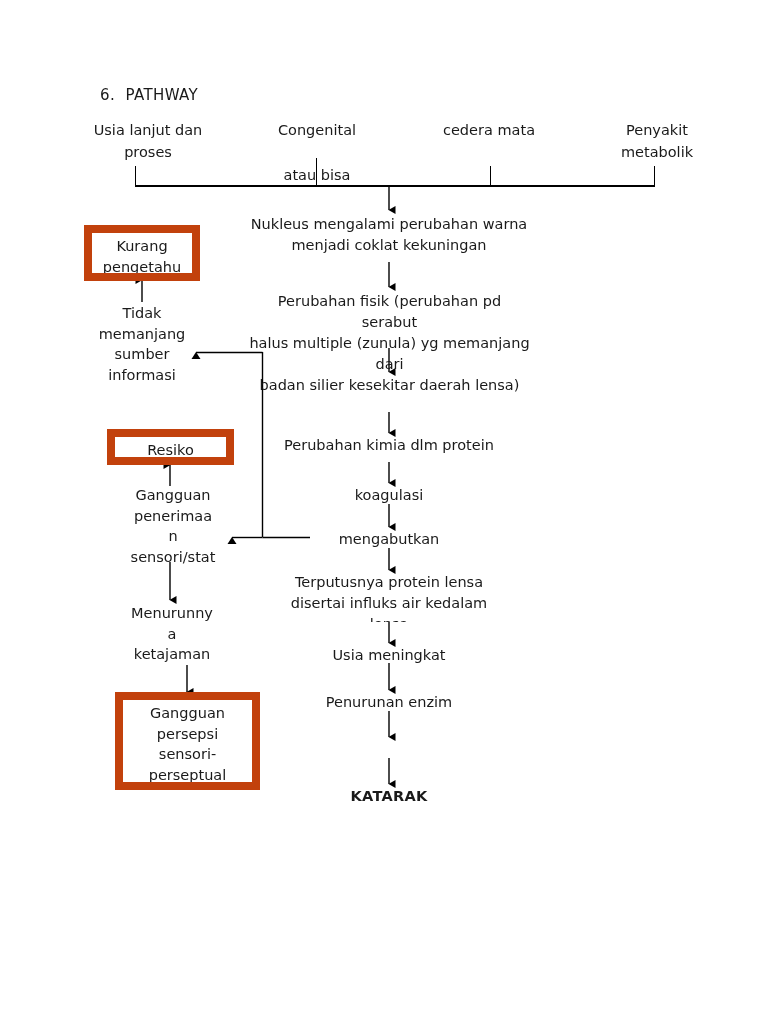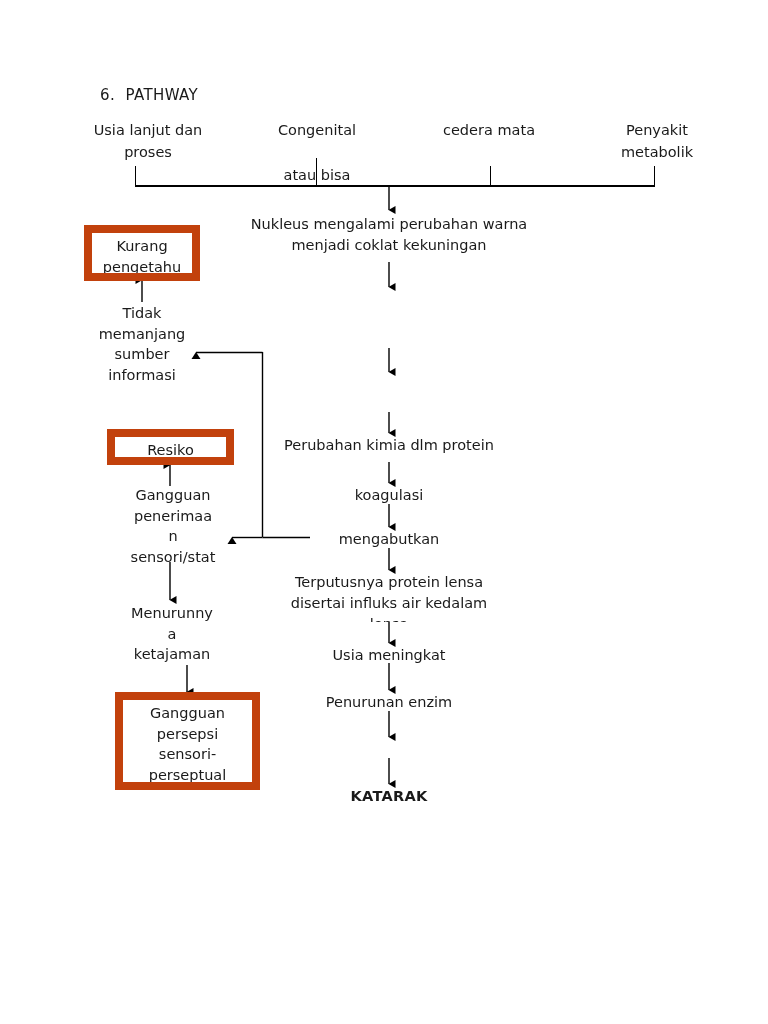"Perubahan fisik (perubahan pd serabut" div.abs { html: none -> <div>Perubahan fisik (perubahan pd serabut halus multiple (zunula) yg memanjang dari badan silier kesekitar daerah lensa)</div> }
